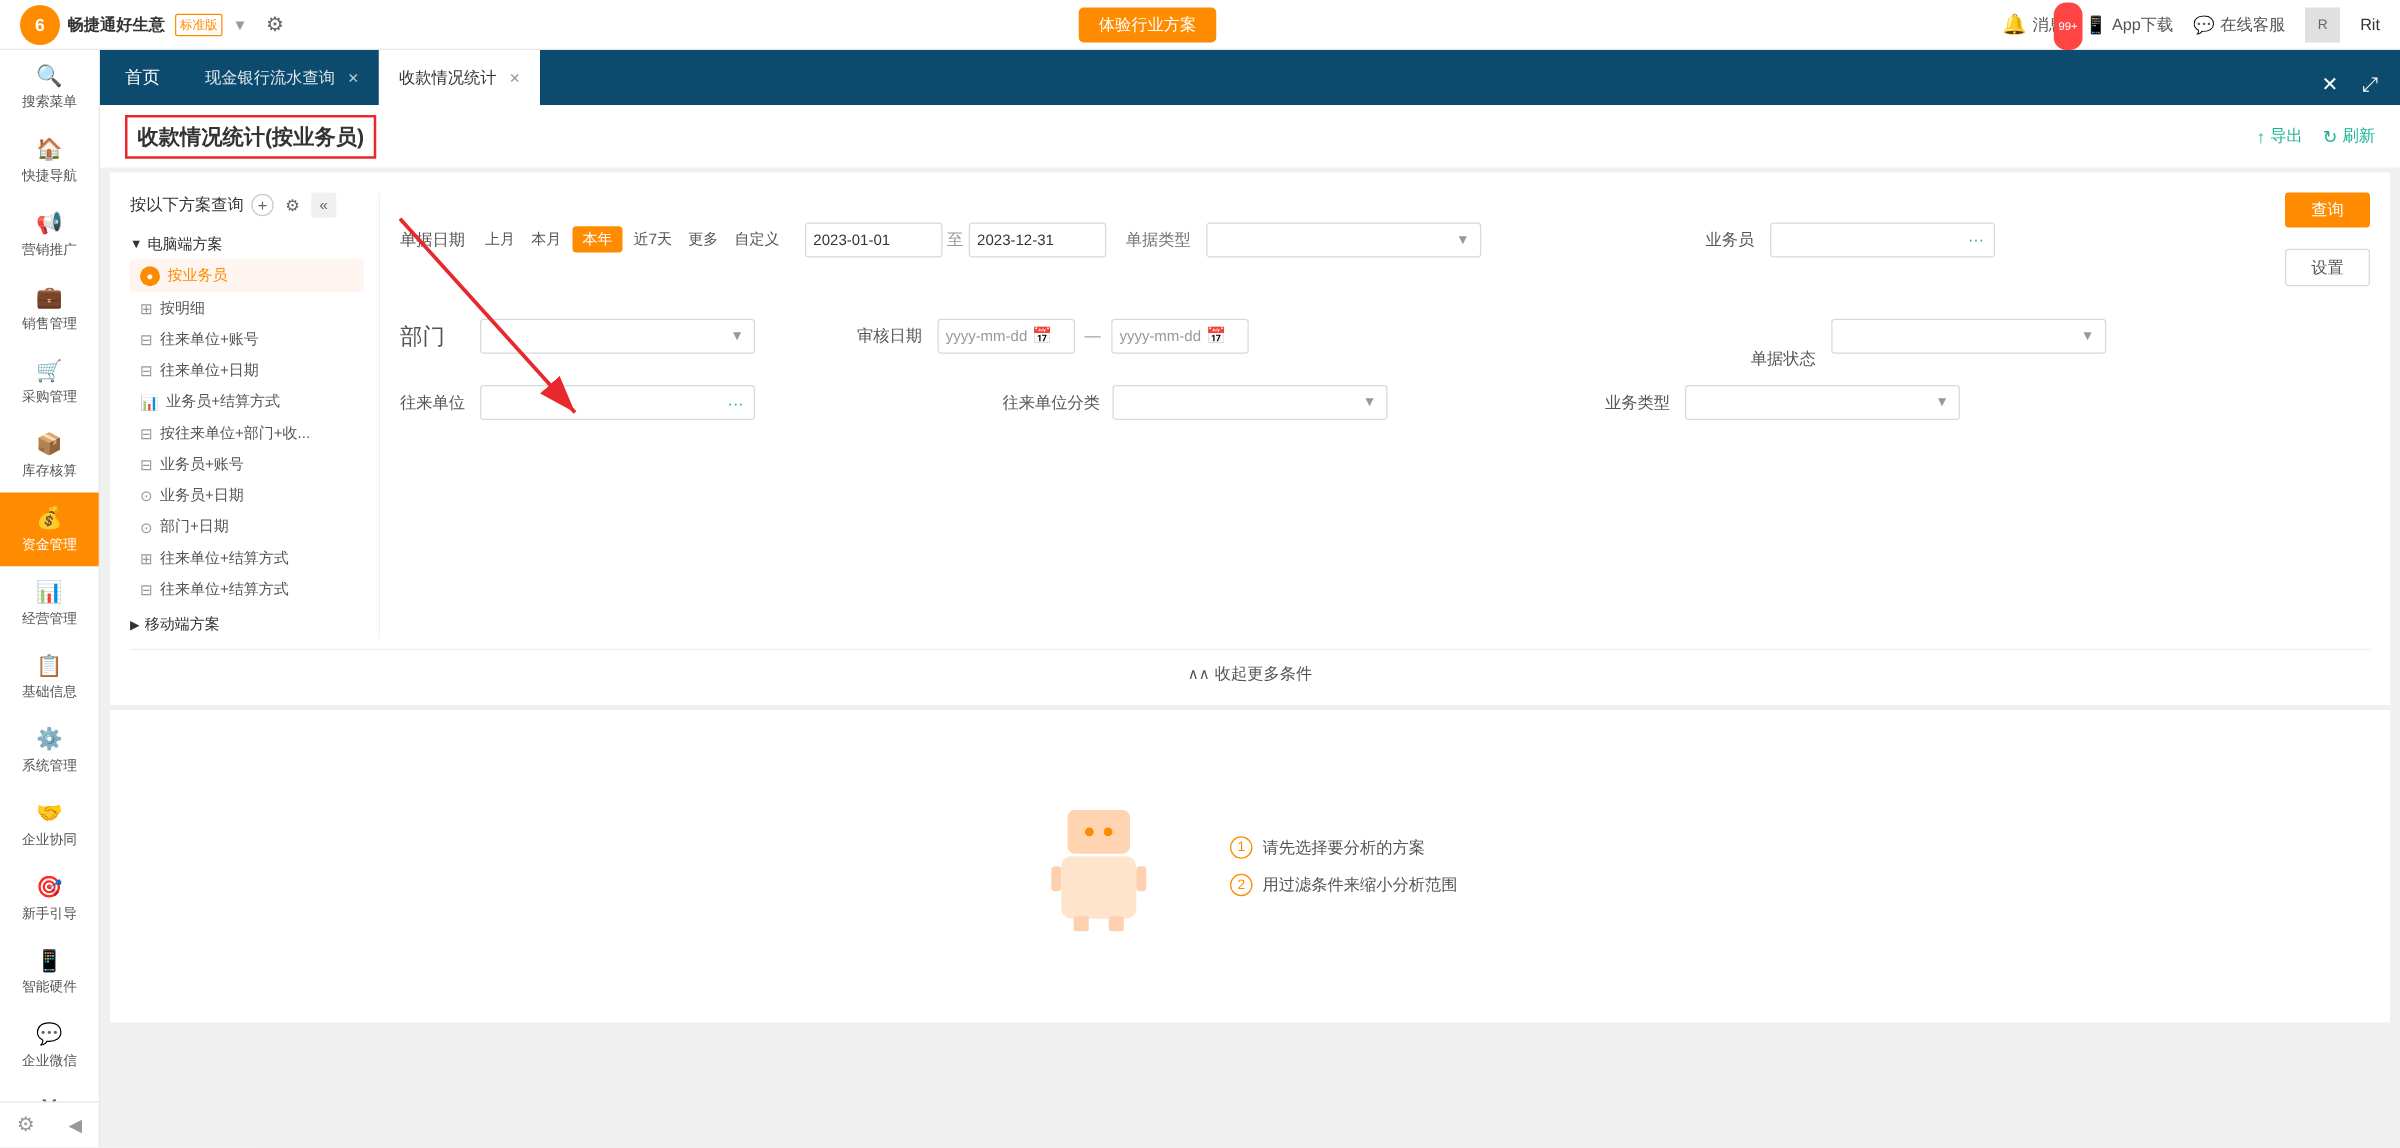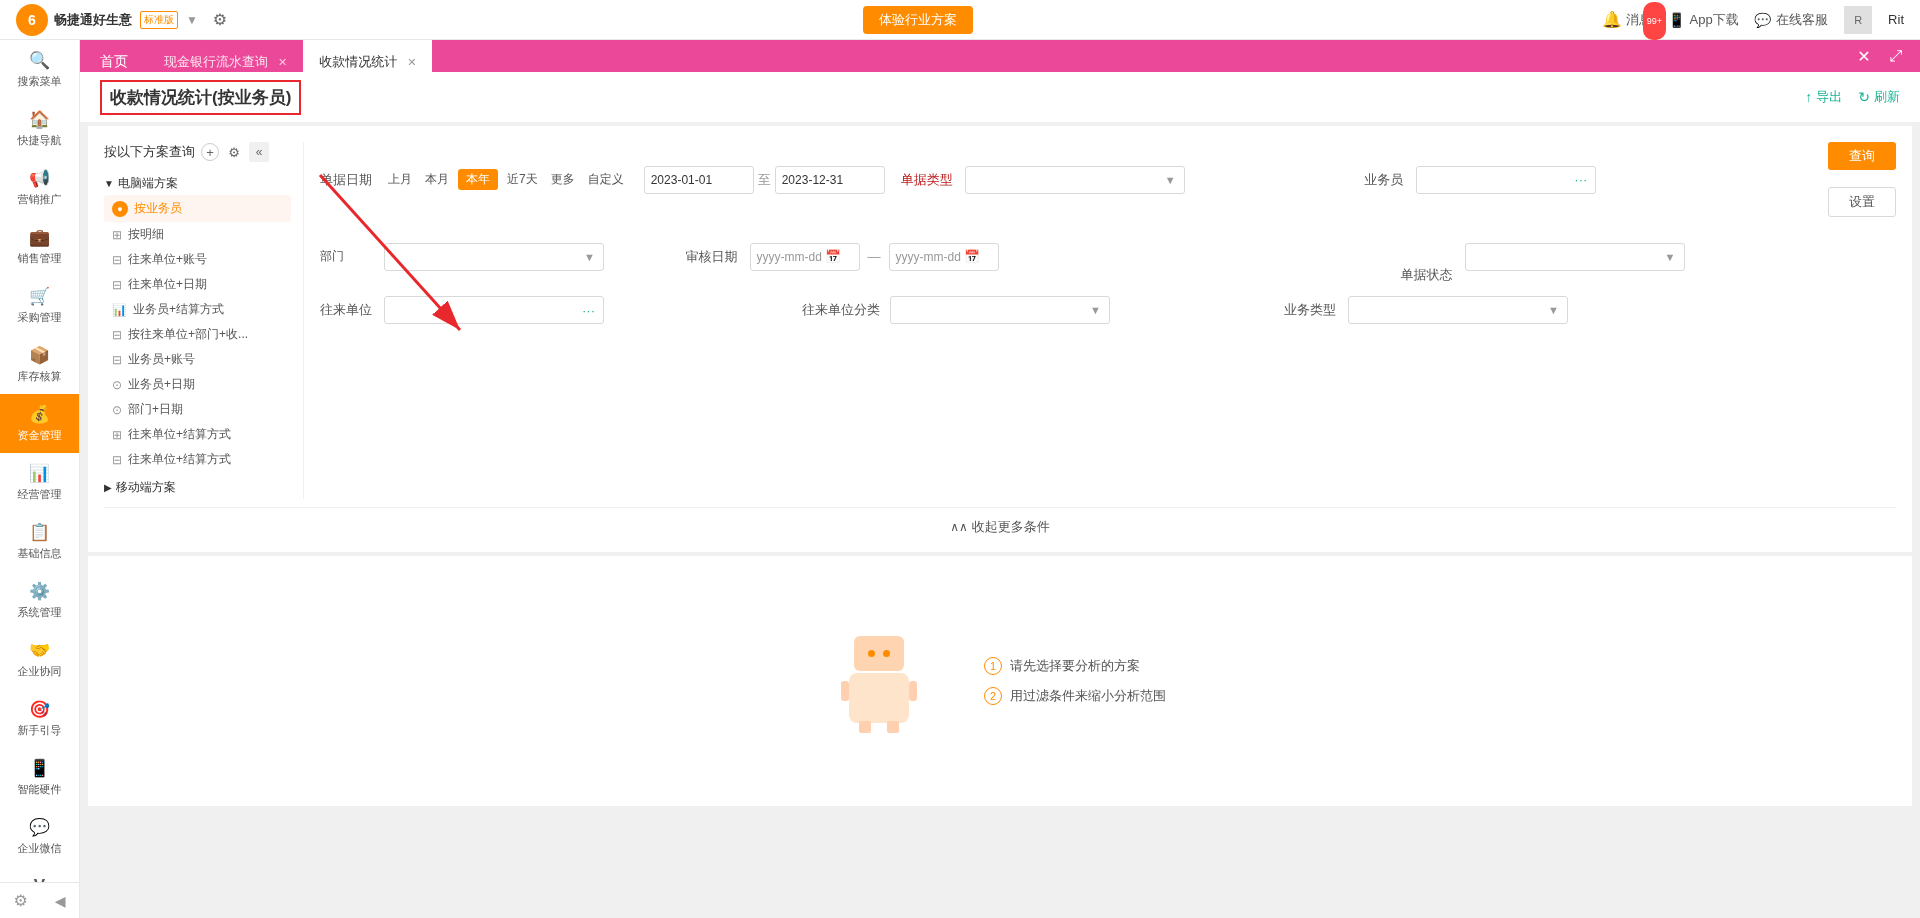"首页" div { align-items: flex-start -> flex-end; background: #ec4899 -> #0c4a6e; height: 32px -> 44px }
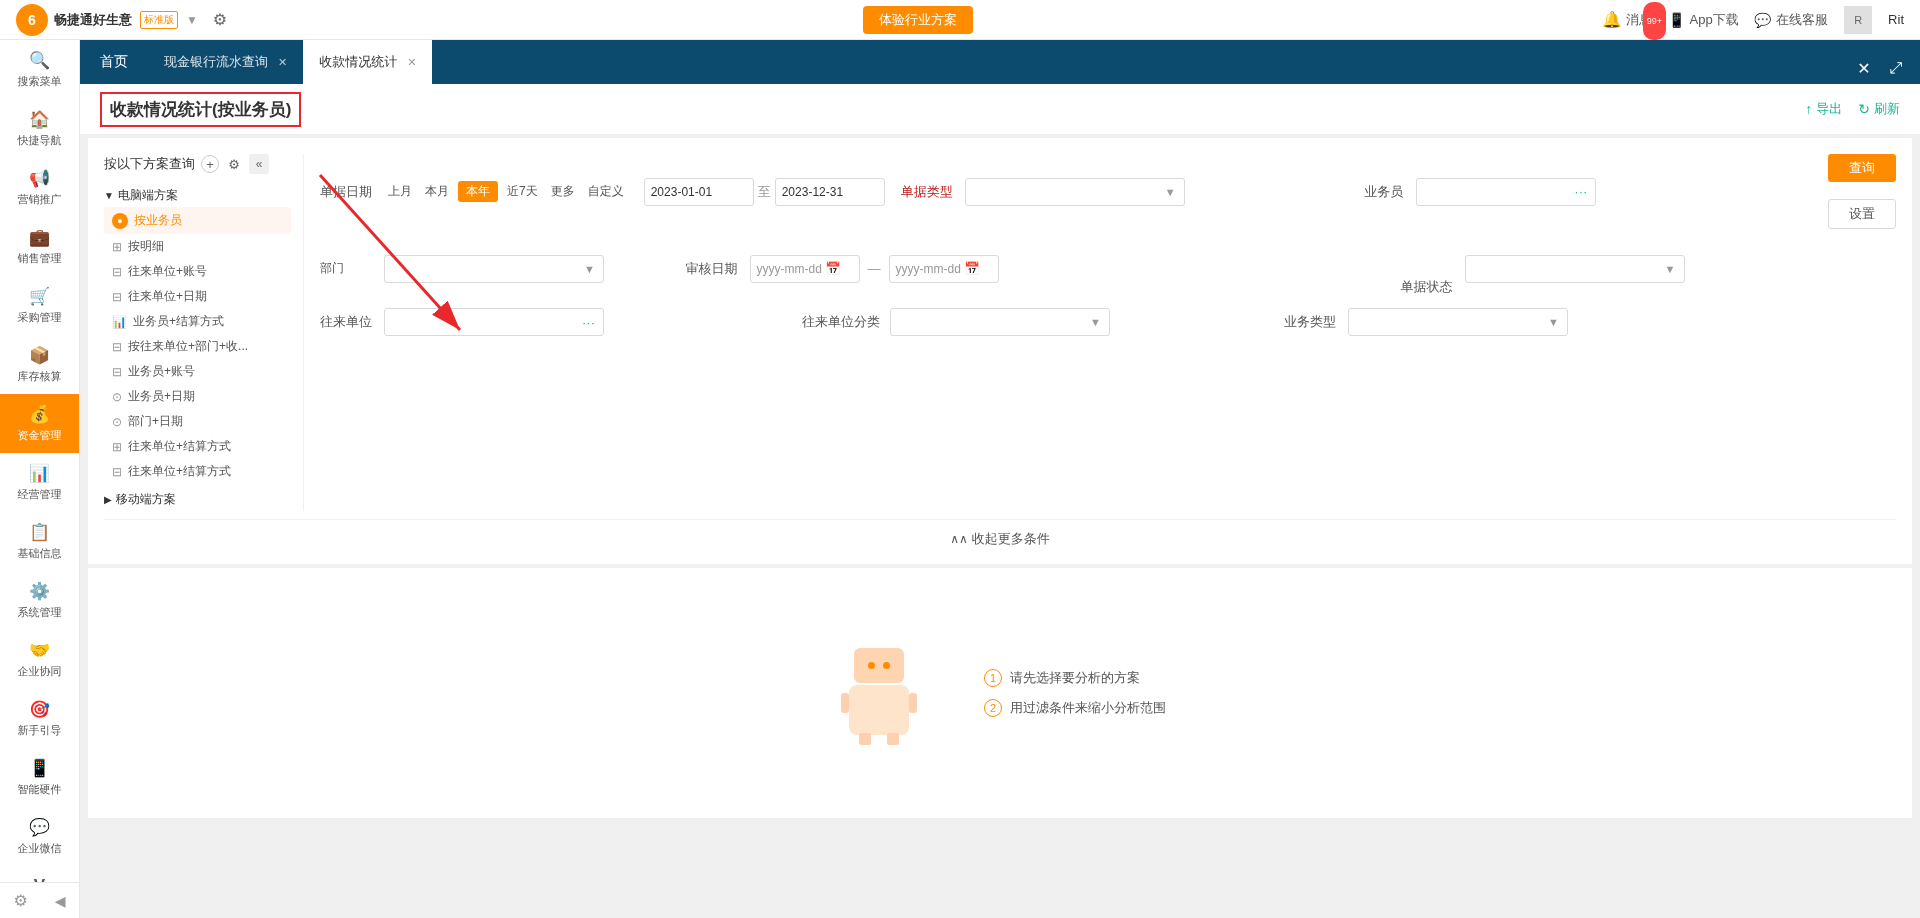"单据类型" span { color: #b91c1c -> #737373 }
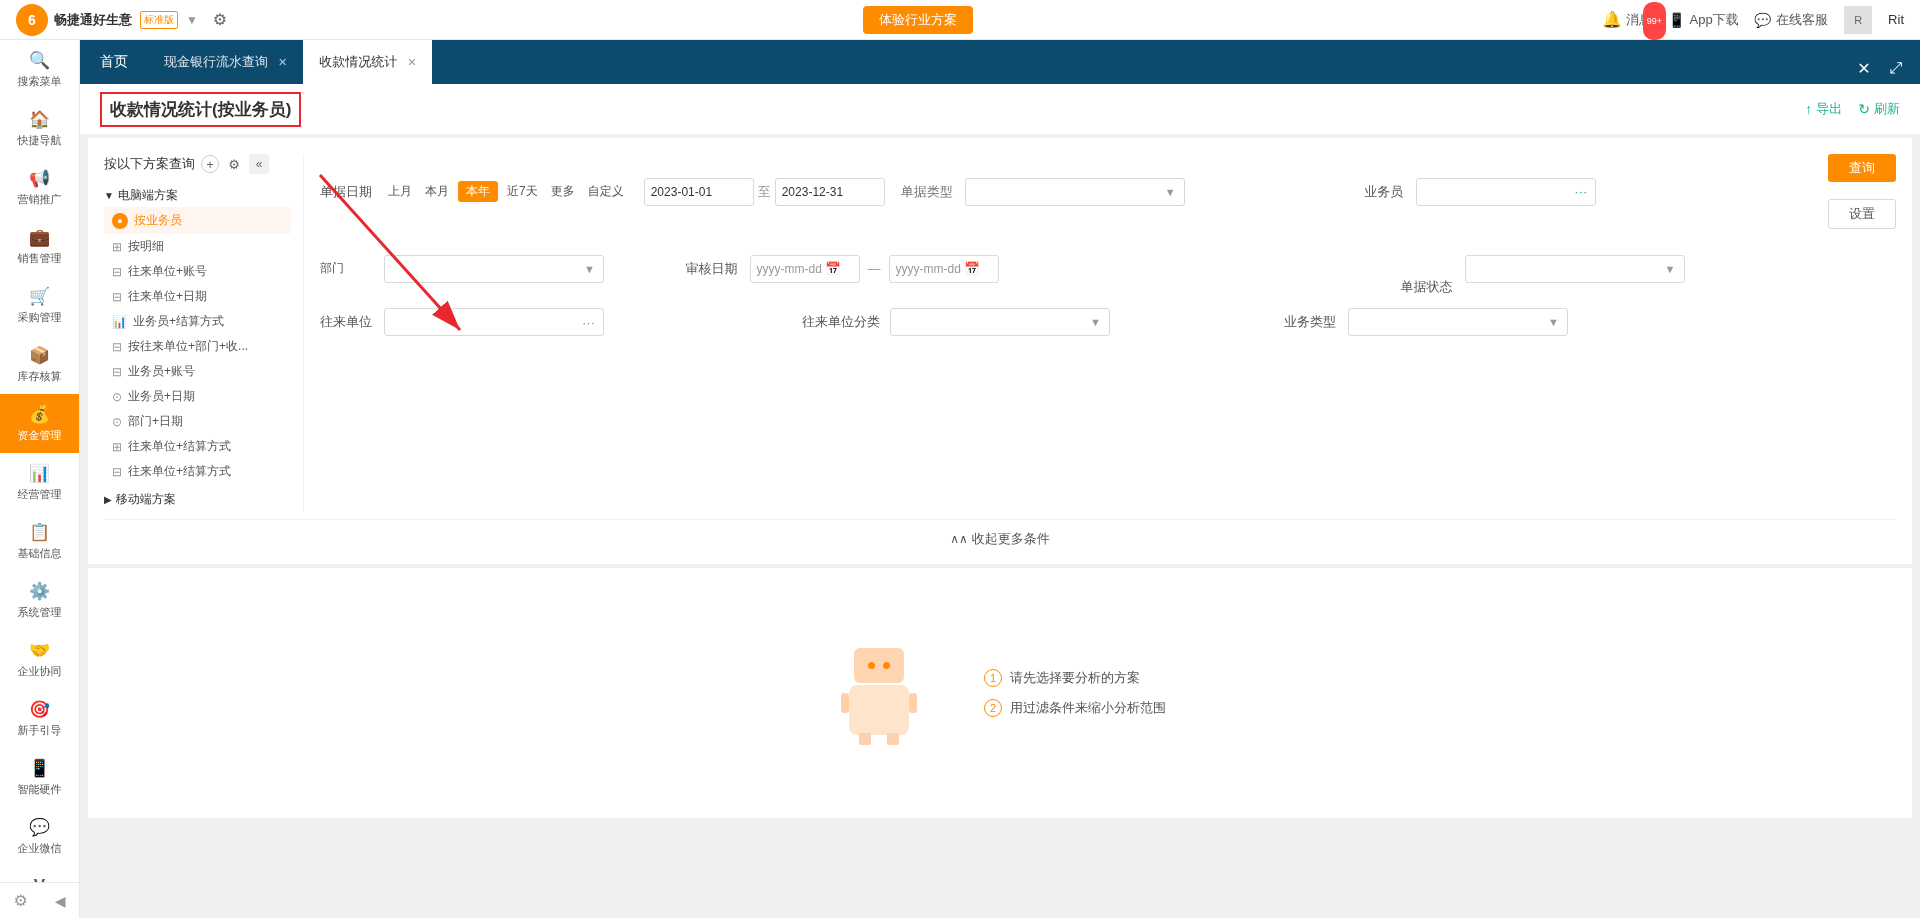"部门" span { font-size: 12px -> 18px }
